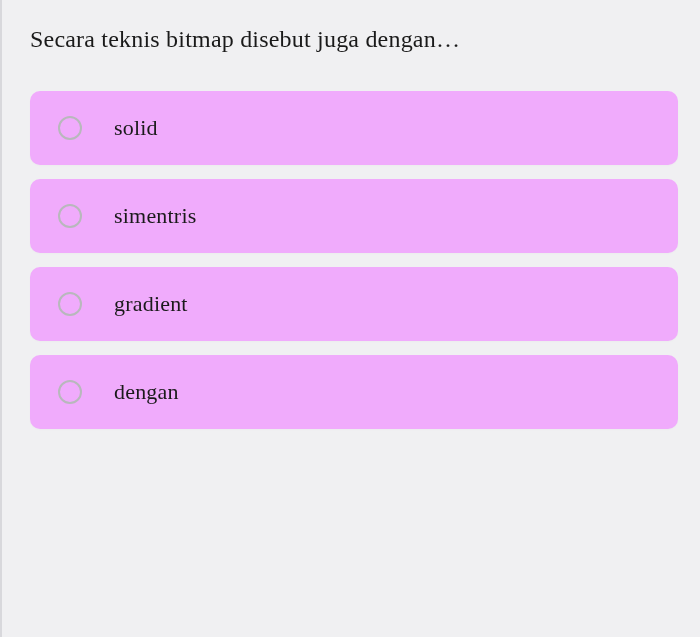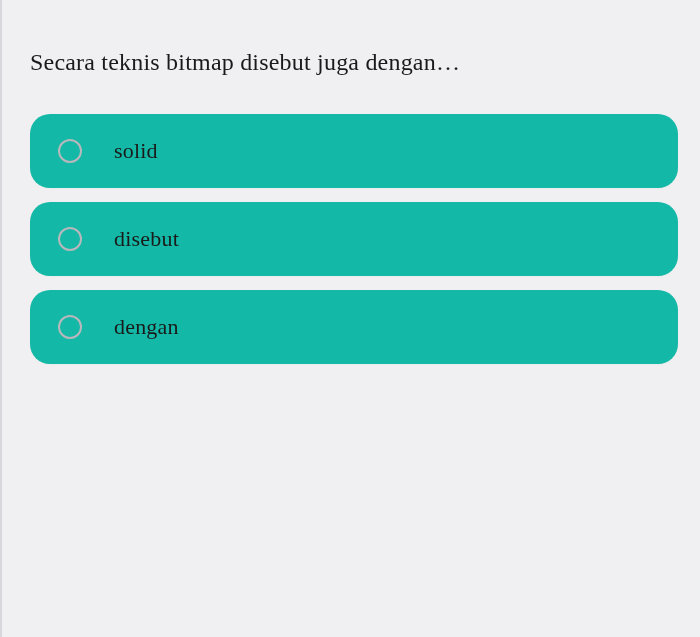"Secara teknis bitmap disebut juga" .content { margin-top: 23px -> none }
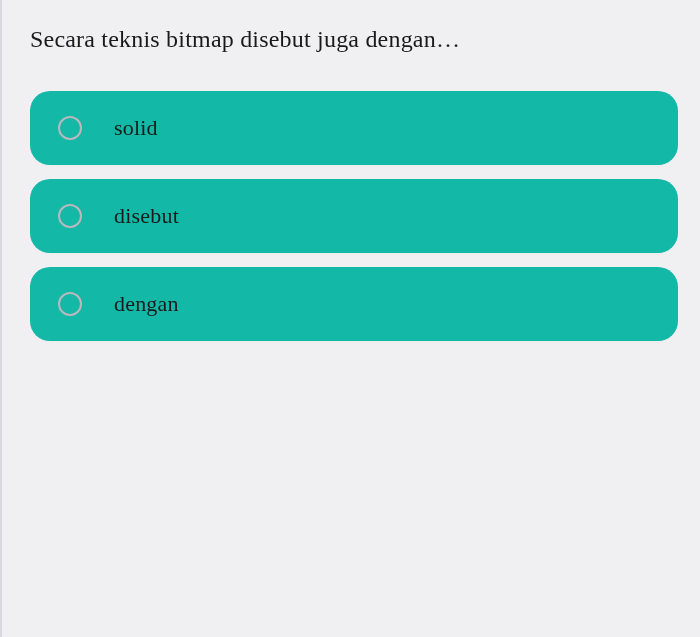"solid" .option { background: #14b8a6 -> #f0abfc; border-radius: 20px -> 10px }
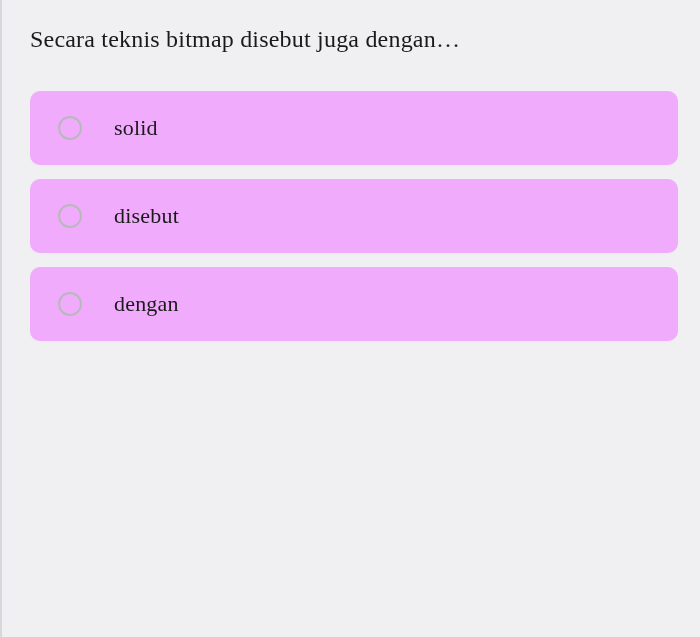"simentris" div.option { html: none -> <div> <div></div> <span>simentris</span> </div> }
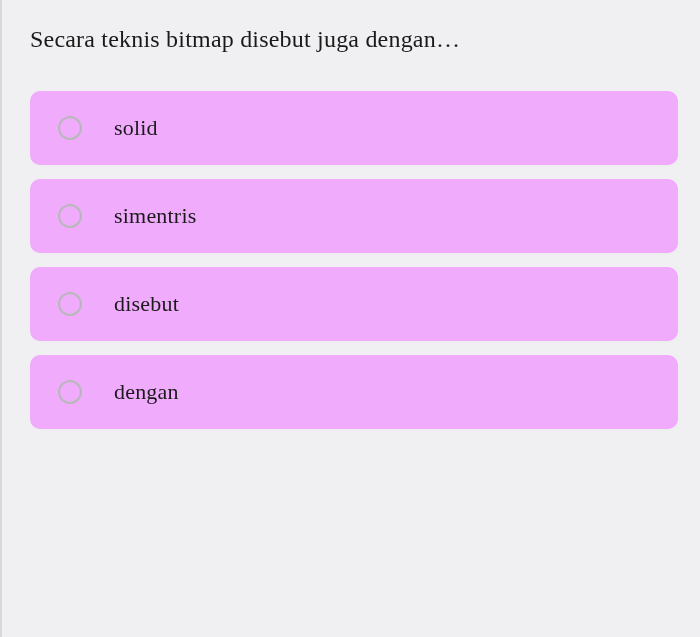"disebut" span.option-label { text: disebut -> gradient }
